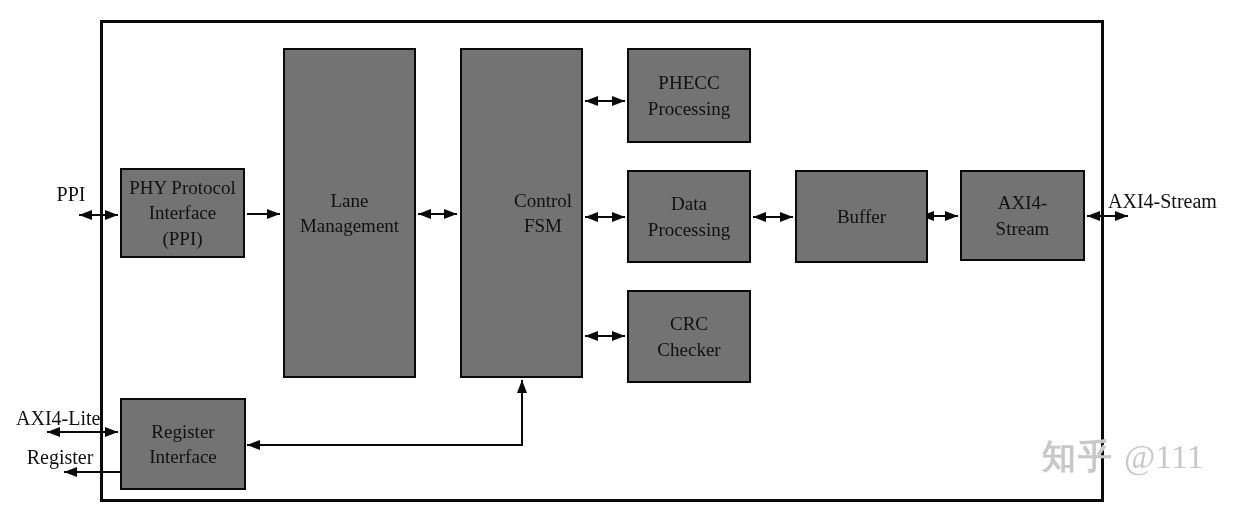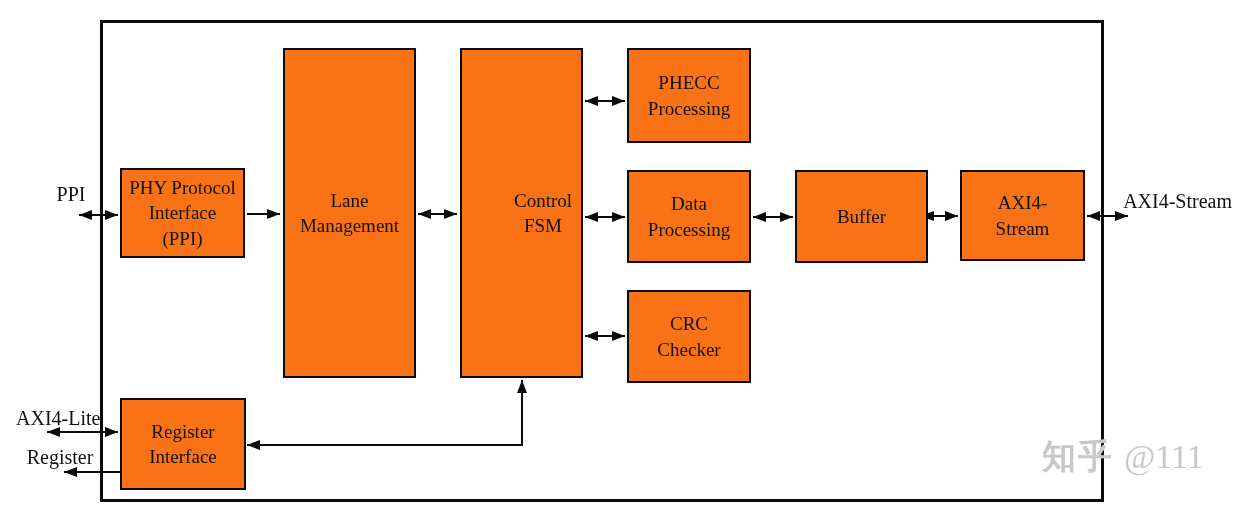"PHECC" .block { background: #f97316 -> #737373 }
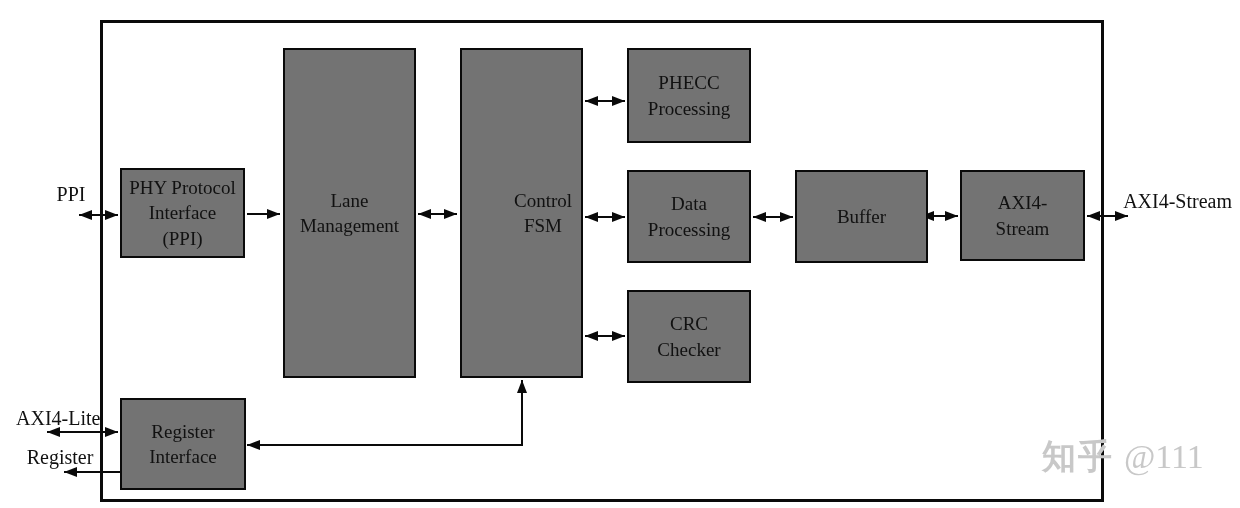"AXI4-Stream" .lbl-axistream { text-align: right -> left }
